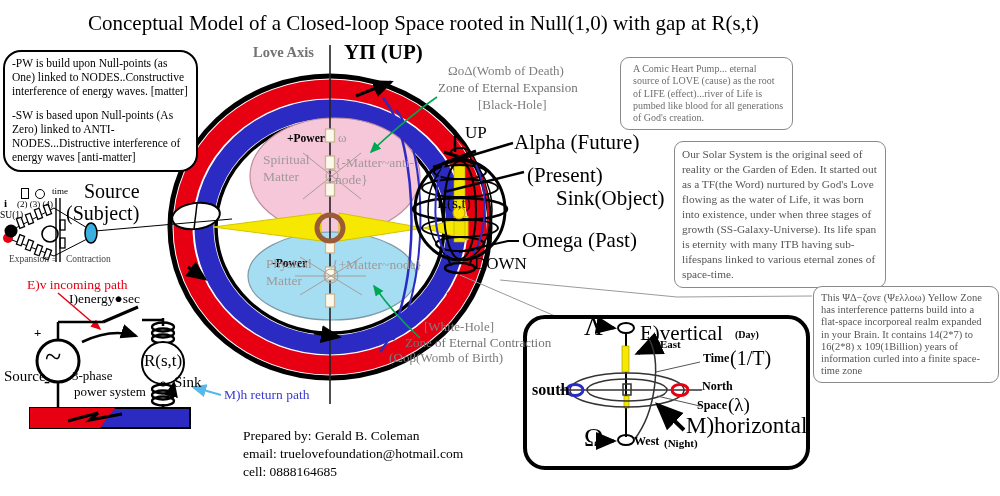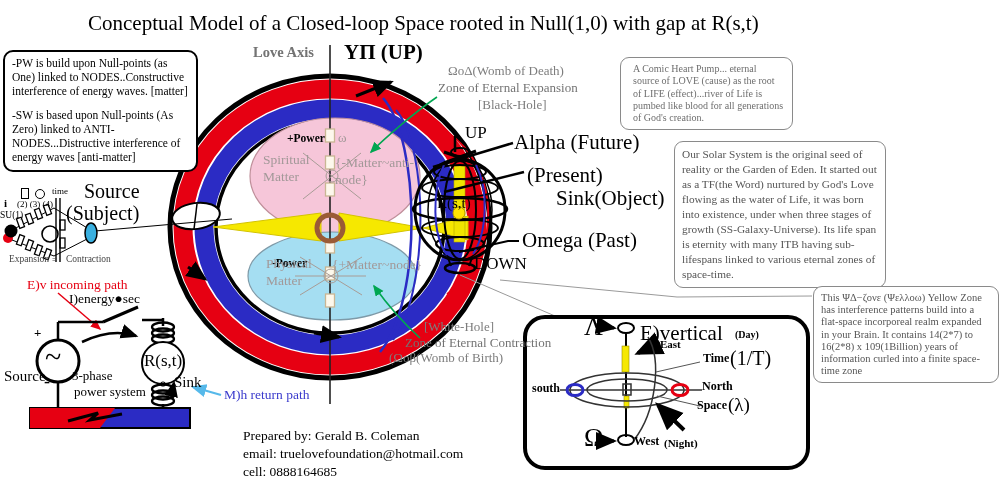"-PW is build upon Null-points" div.box { border-radius: 10px -> 18px }
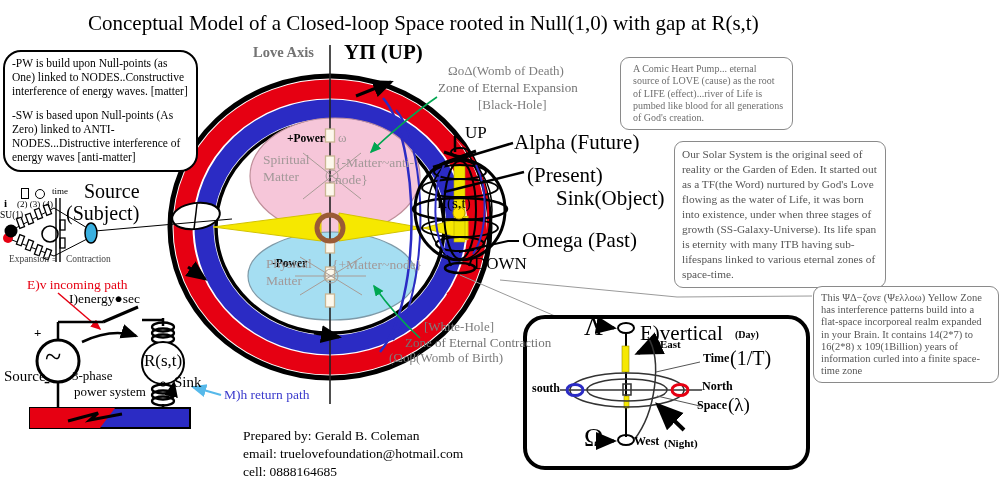"south" div.lb { font-size: 12px -> 16px }
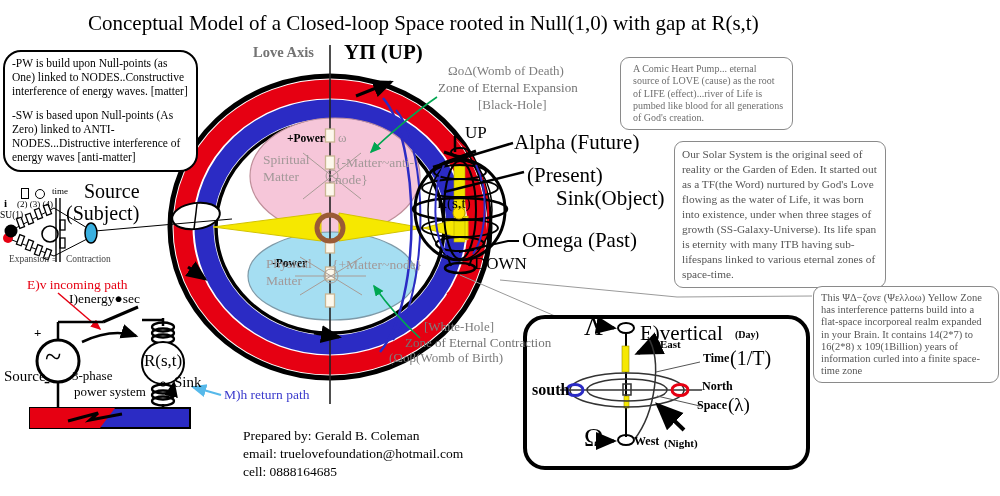"M)horizontal" div.lb { html: none -> <div>M)horizontal</div> }
